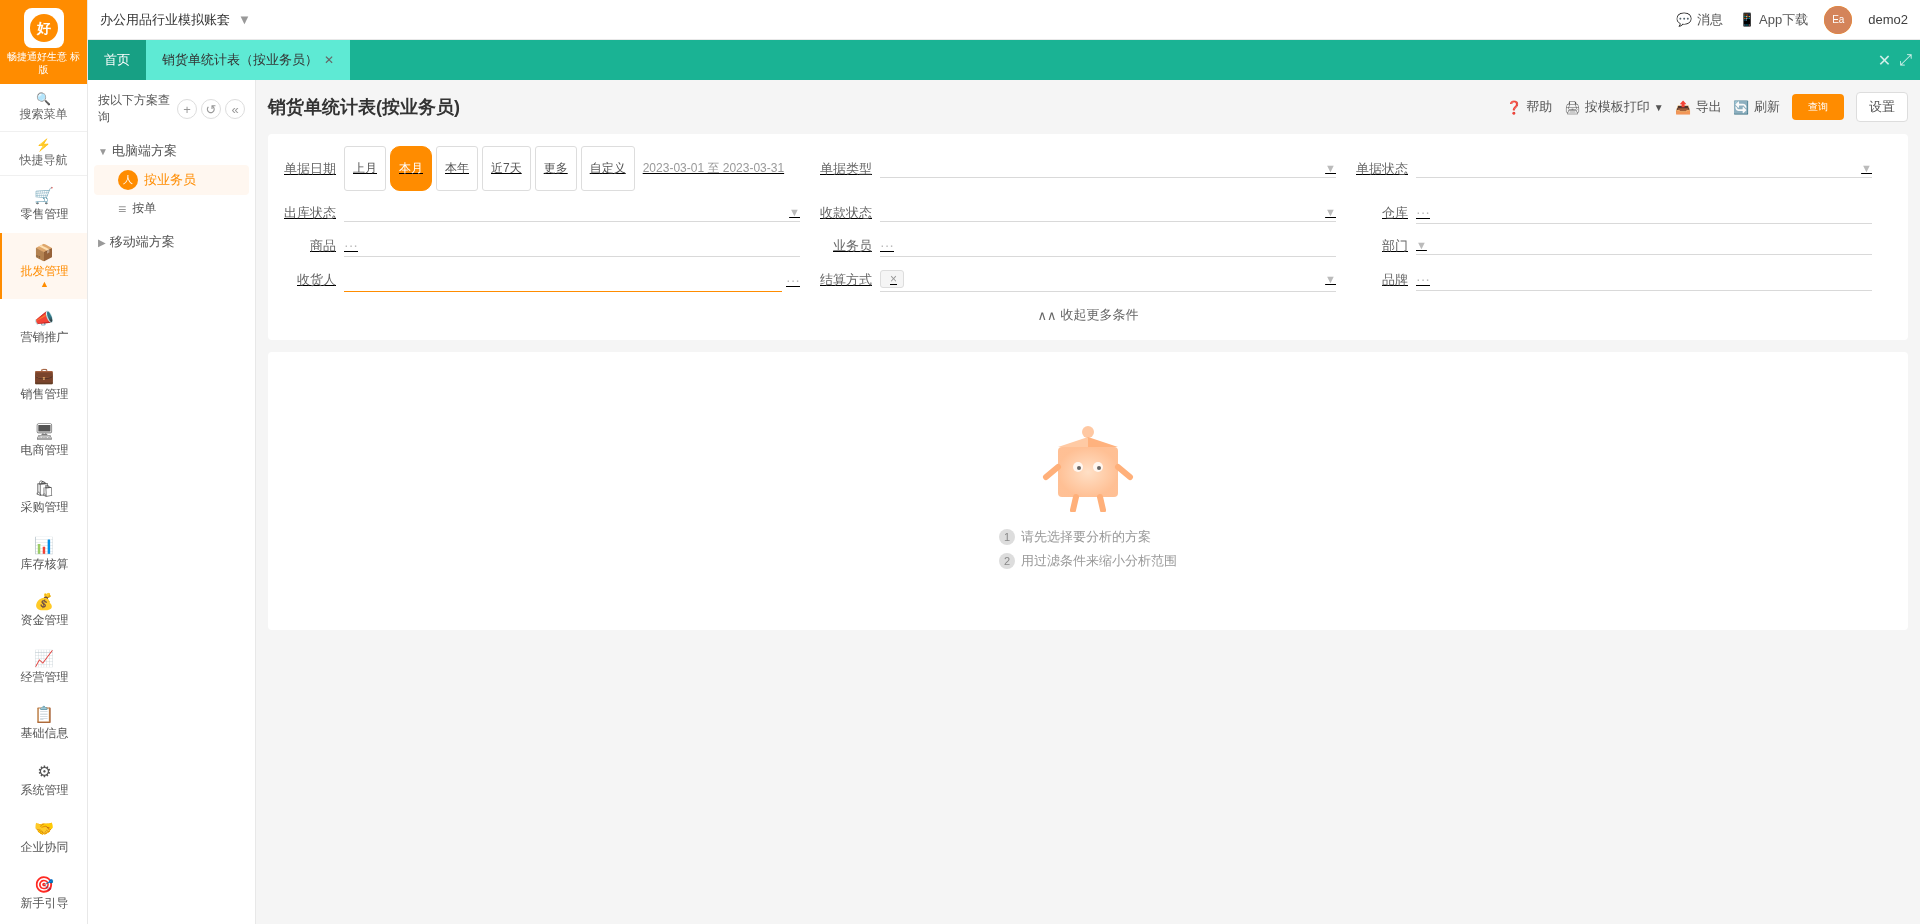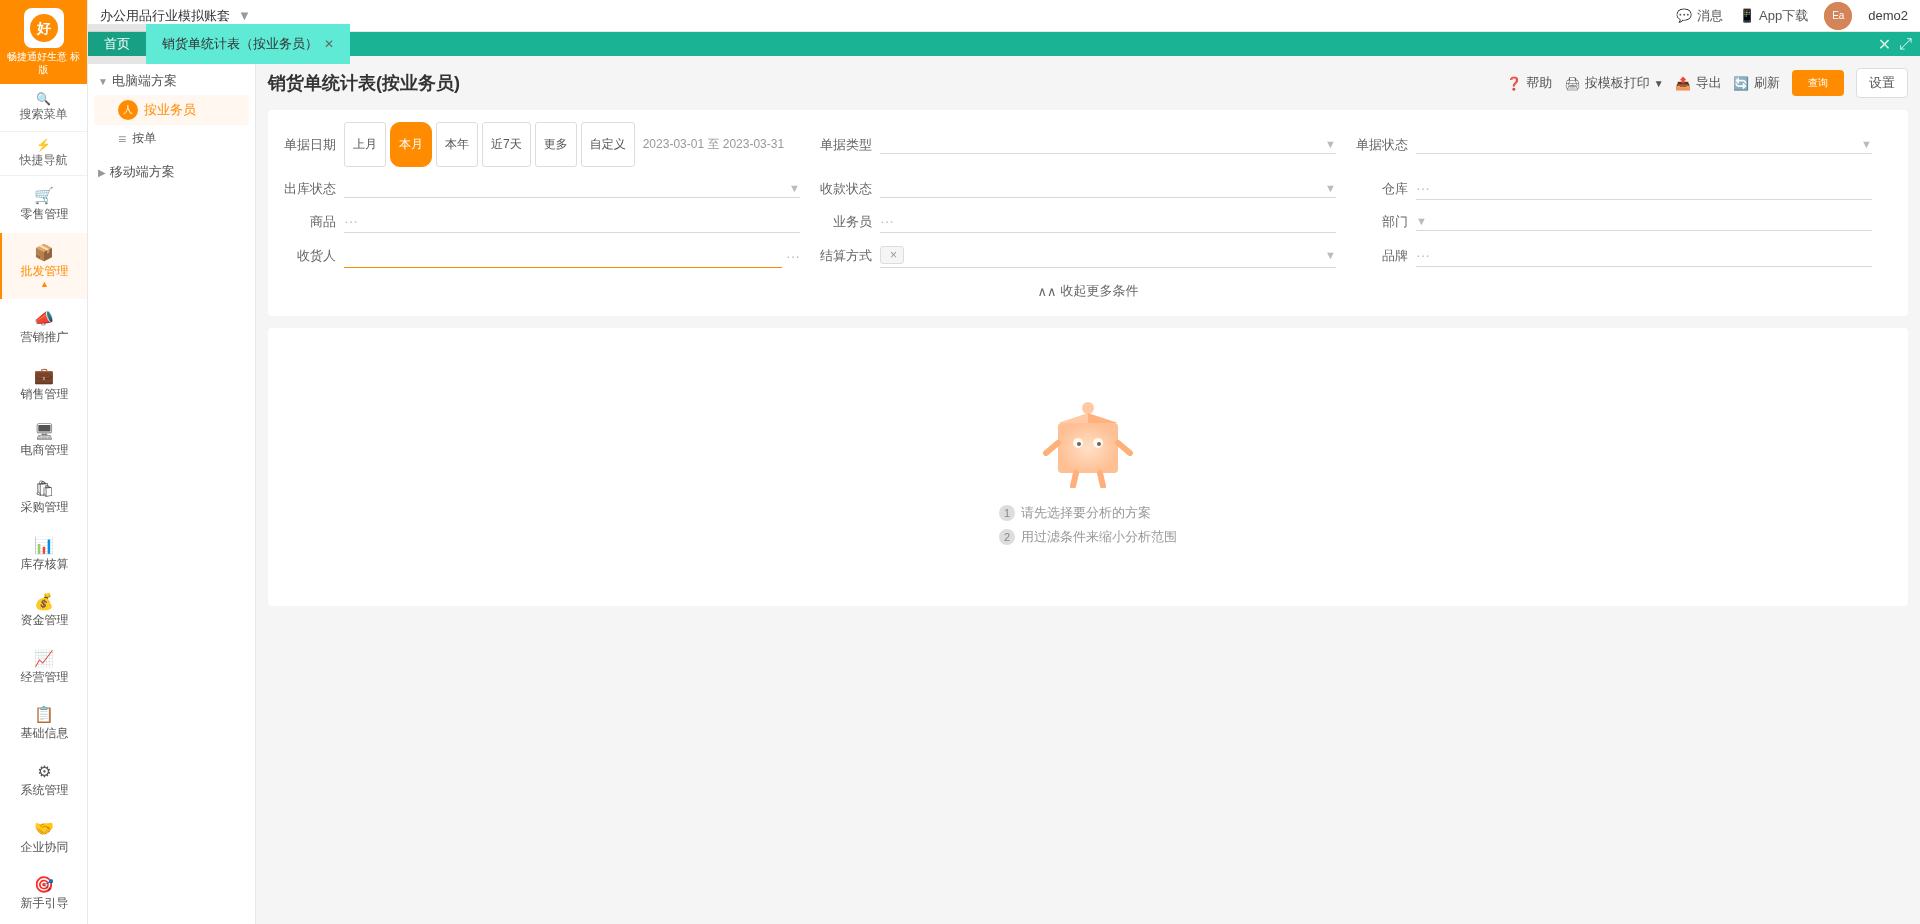"办公用品行业模拟账套" .topbar { height: 32px -> 40px }
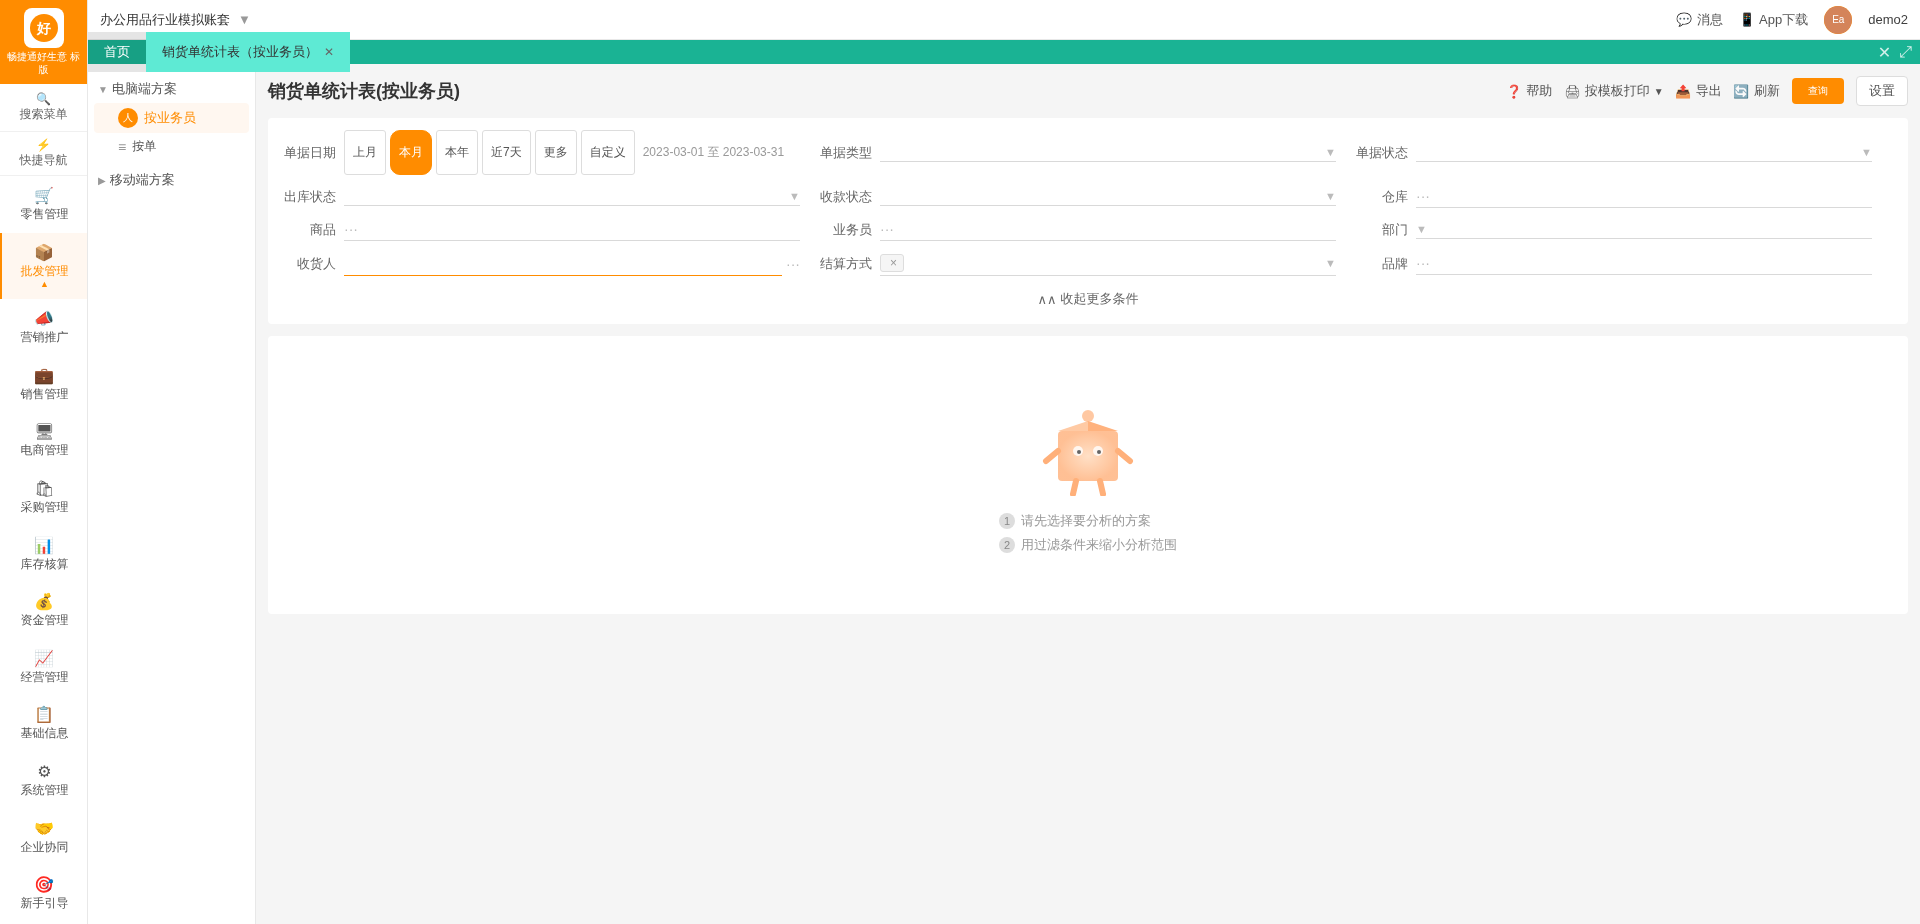"首页" .tabbar { height: 24px -> 40px }
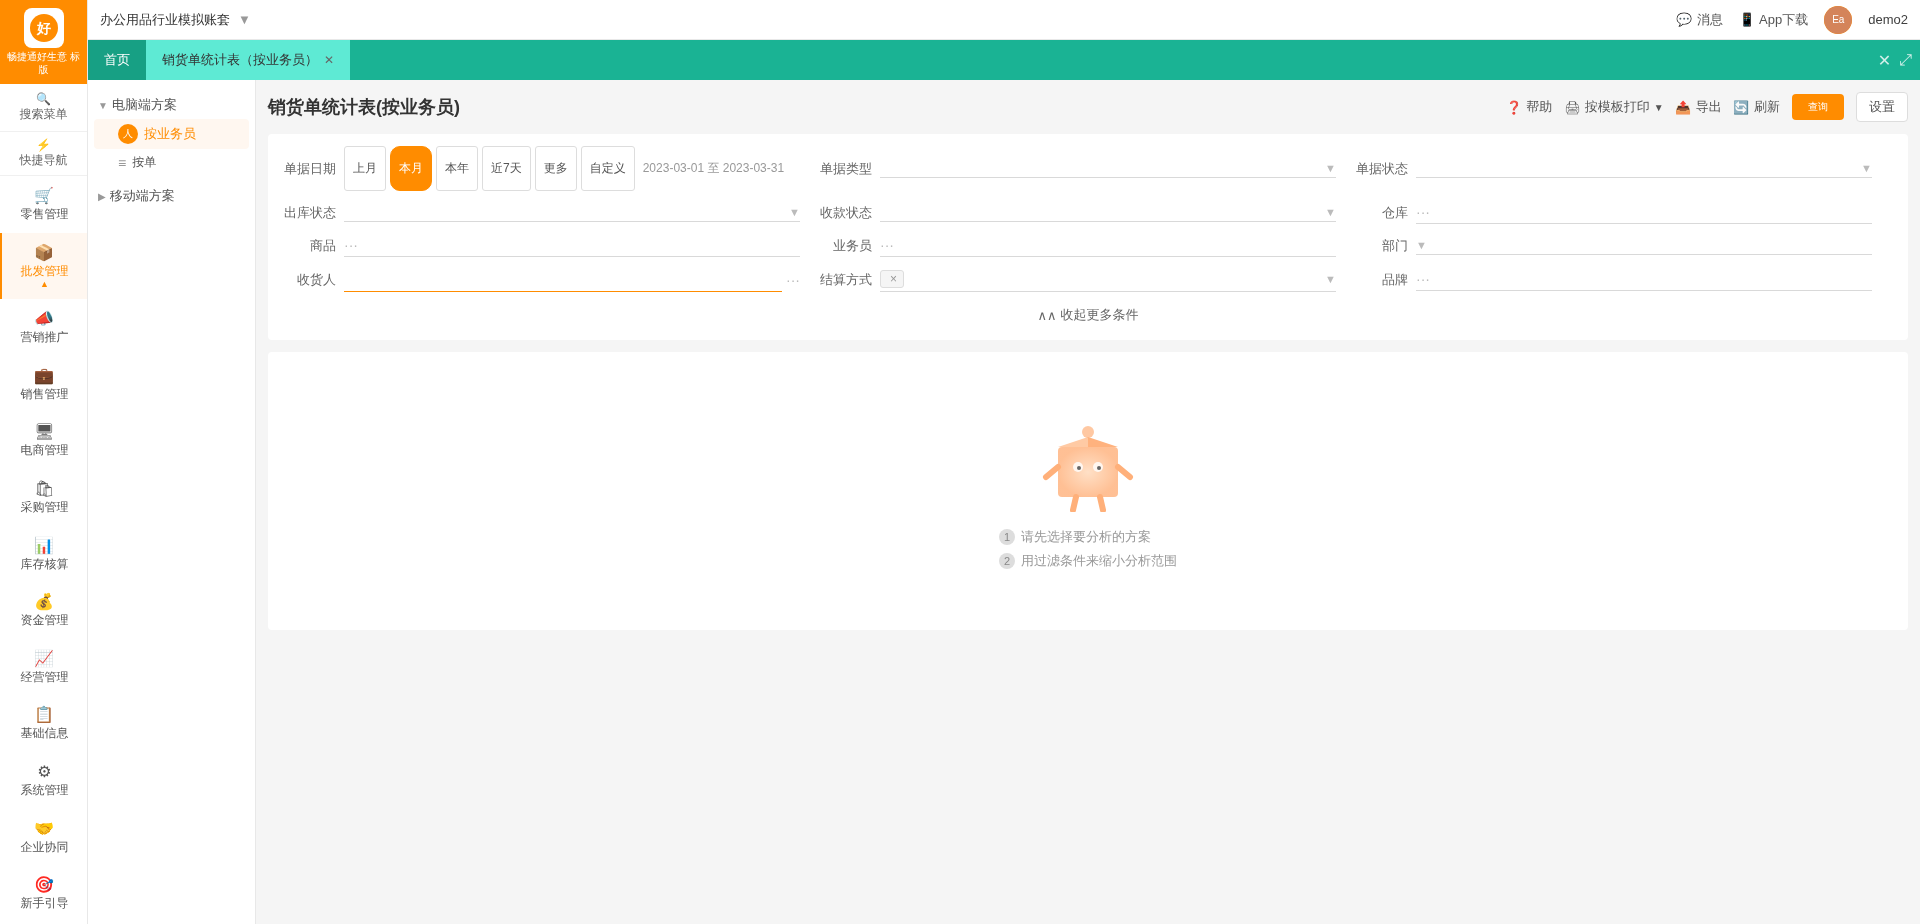"按以下方案查询" div.left-panel-header { html: none -> <div> <span>按以下方案查询</span> <div> <div>+</div> <div>↺</div> <div>«</div> </div> </div> }
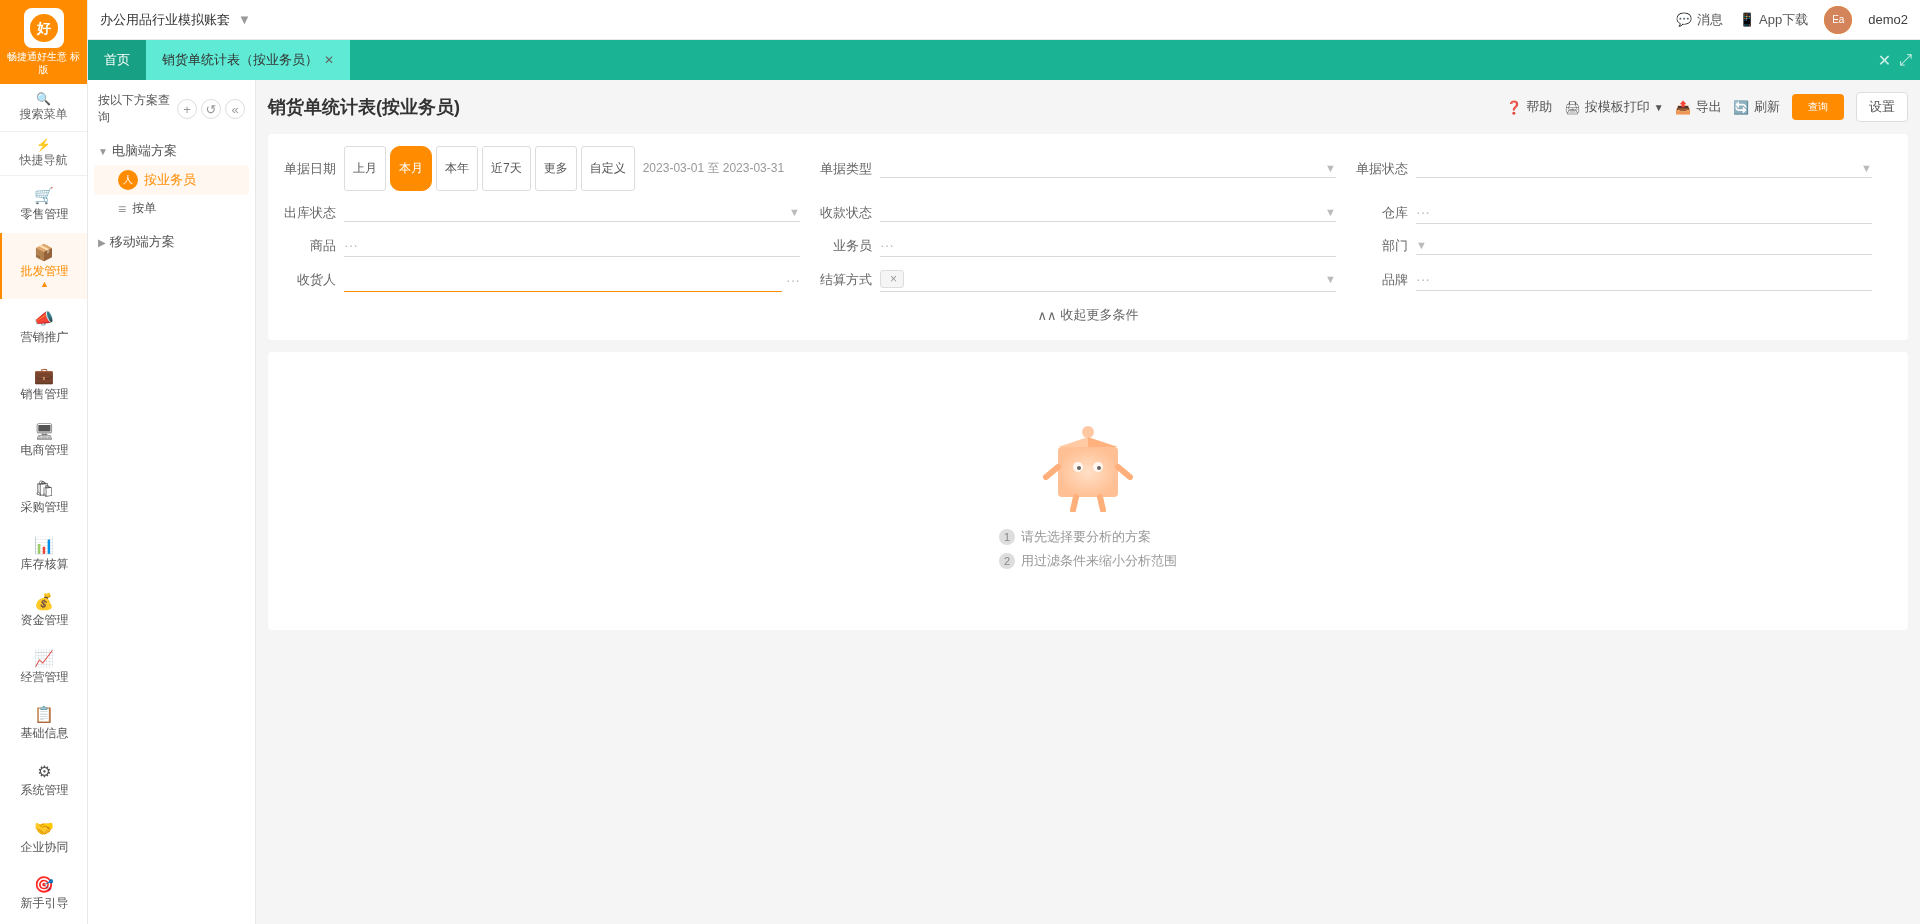"单据日期" .filter-item { text-decoration: none -> underline }
